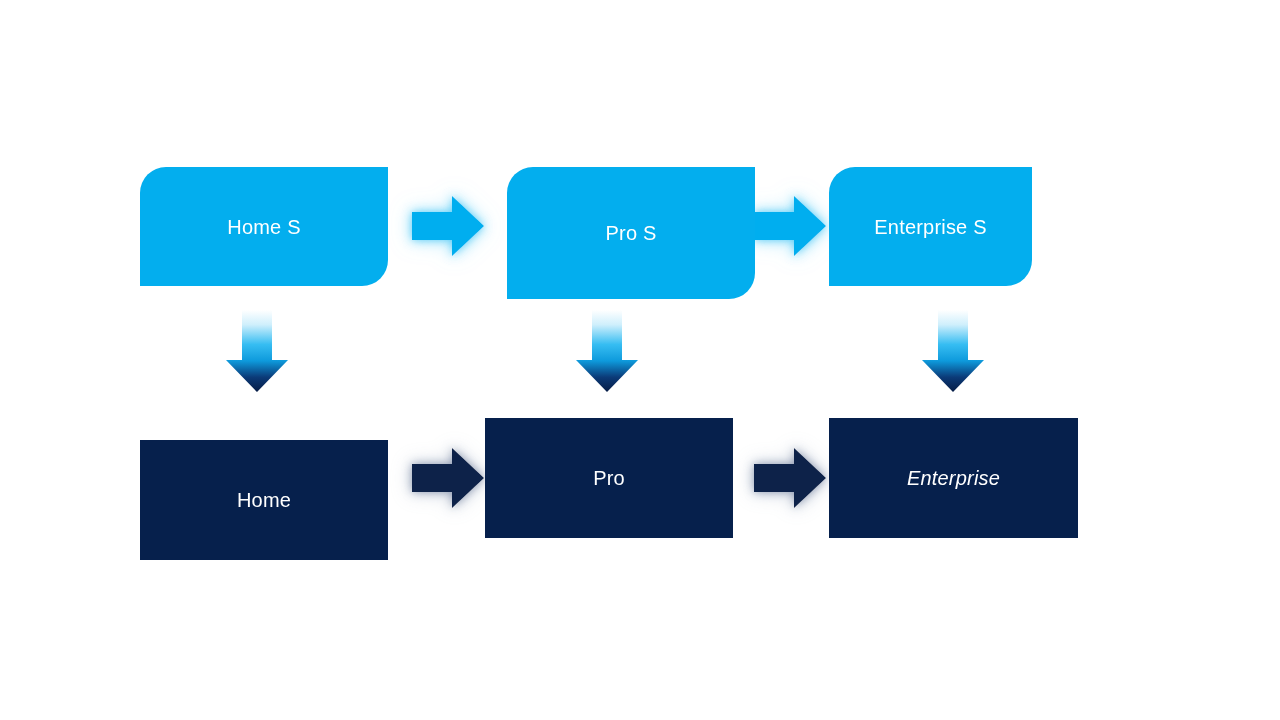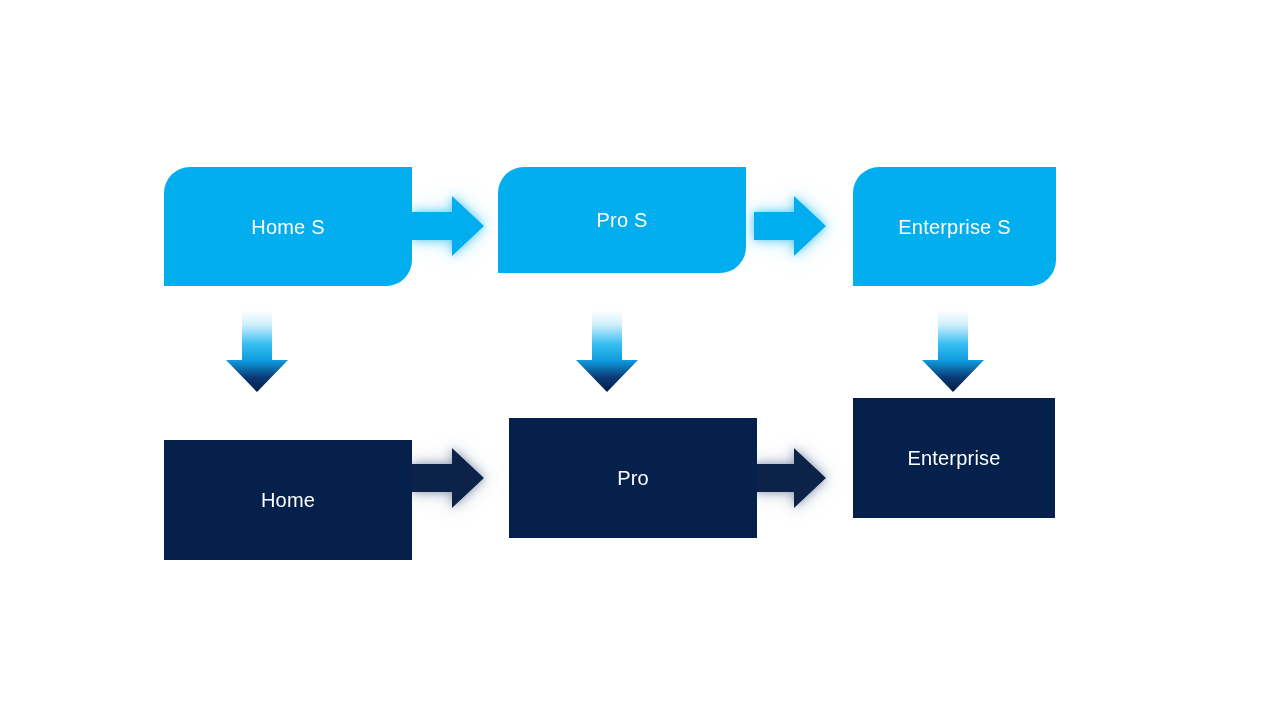"Home S" .node { margin-left: 24px -> none }
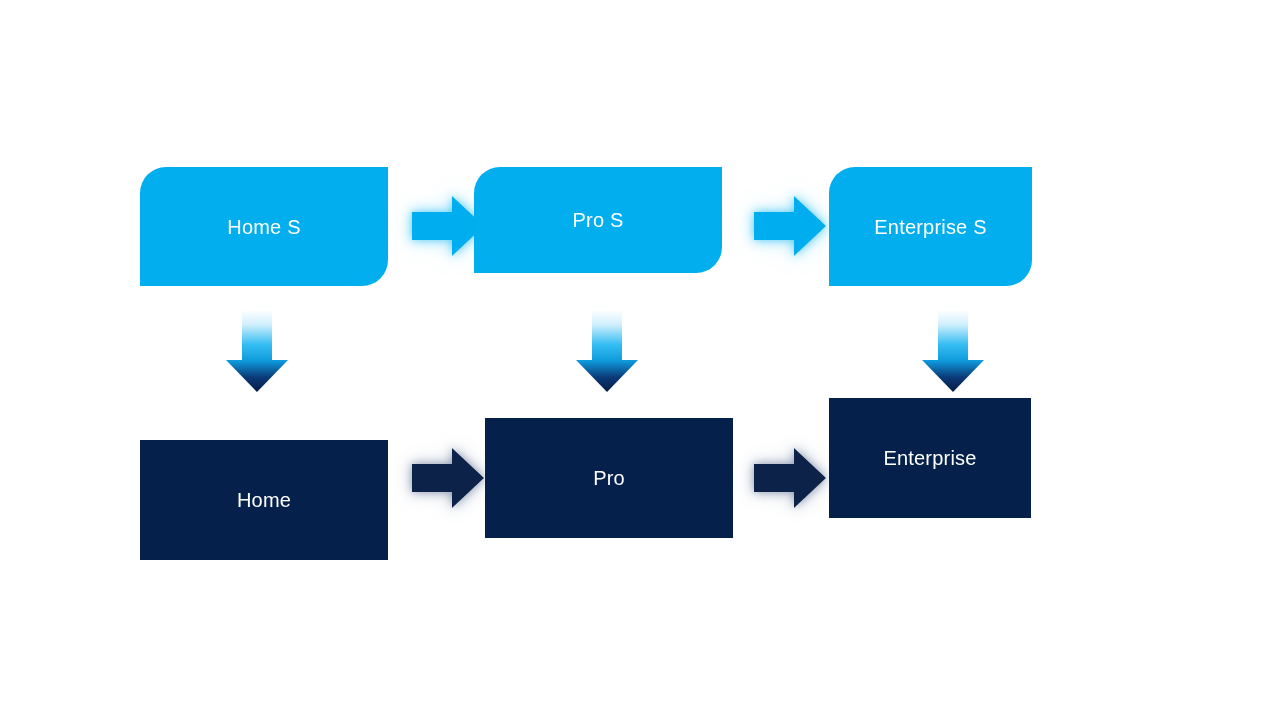"Pro S" div.node { height: 106px -> 132px; left: 474px -> 507px }
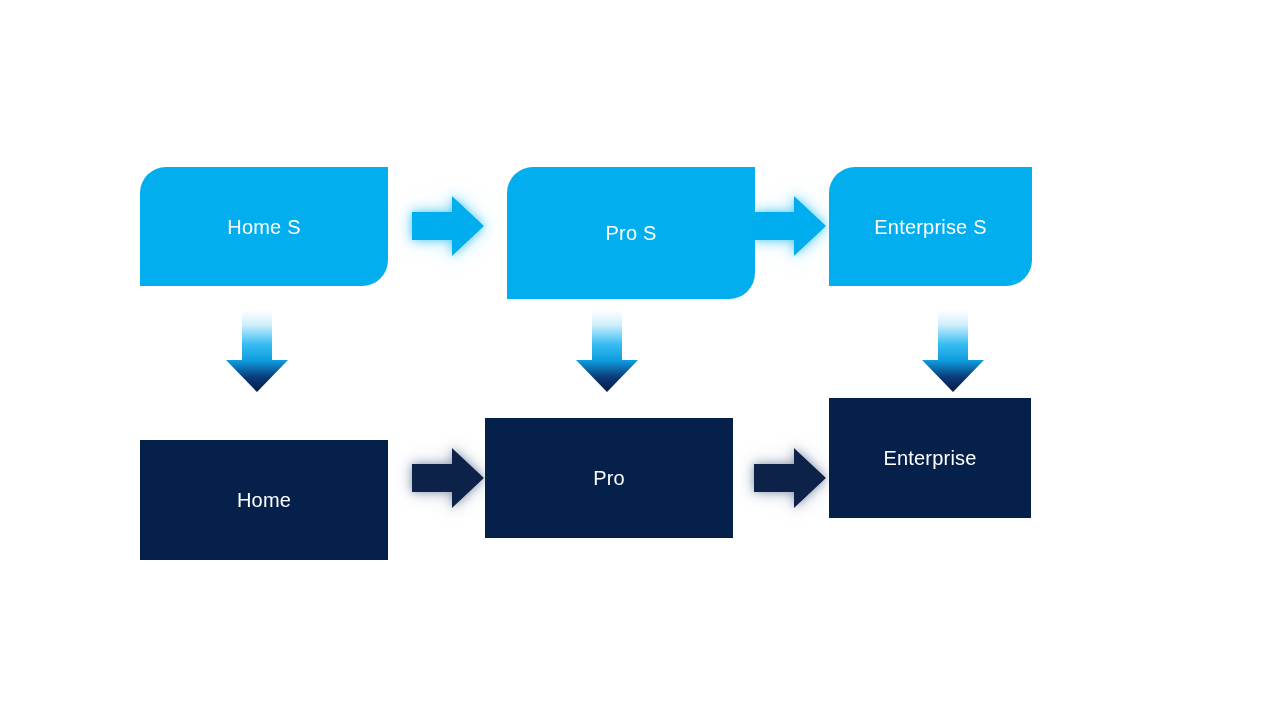"Enterprise" div.node { font-style: none -> italic; top: 398px -> 418px; width: 202px -> 249px }
